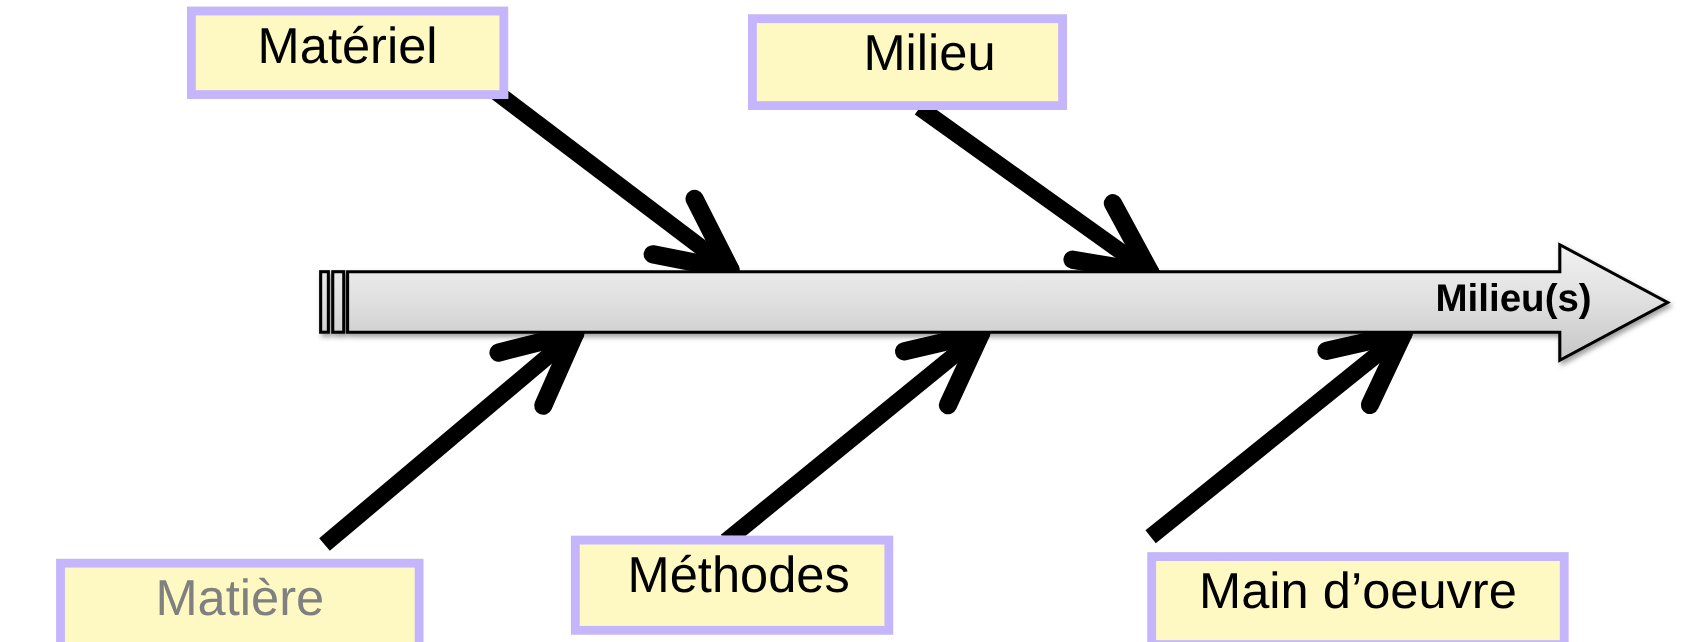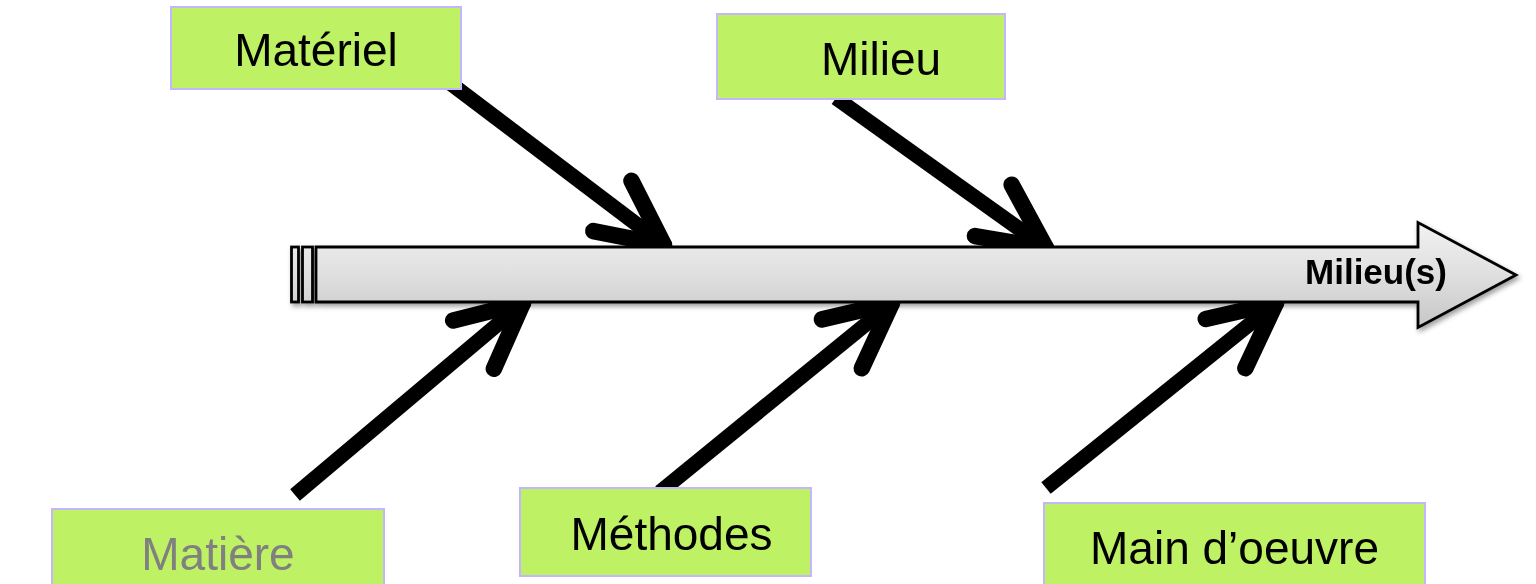"Matériel" .label-box { align-items: center -> none; background: #bef264 -> #fef9c3; border: 2px solid #c4b5fd -> 8px solid #c4b5fd }
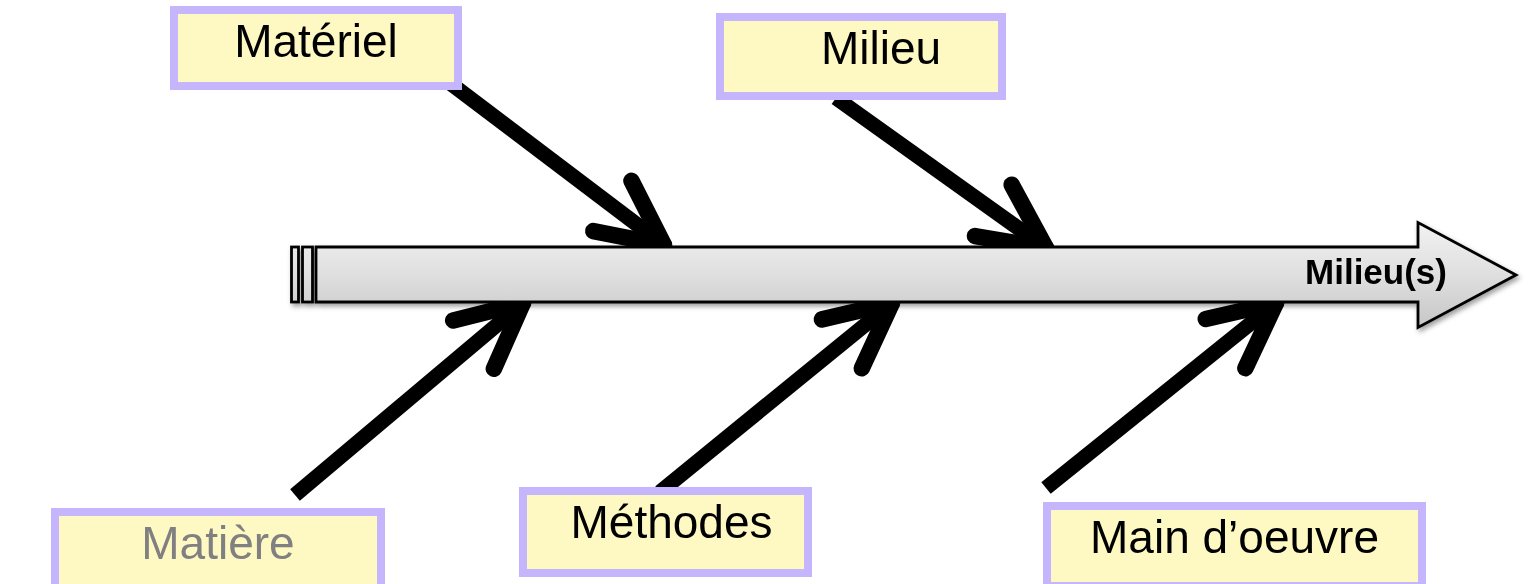"Milieu" div.label-box { left: 716px -> 680px }
